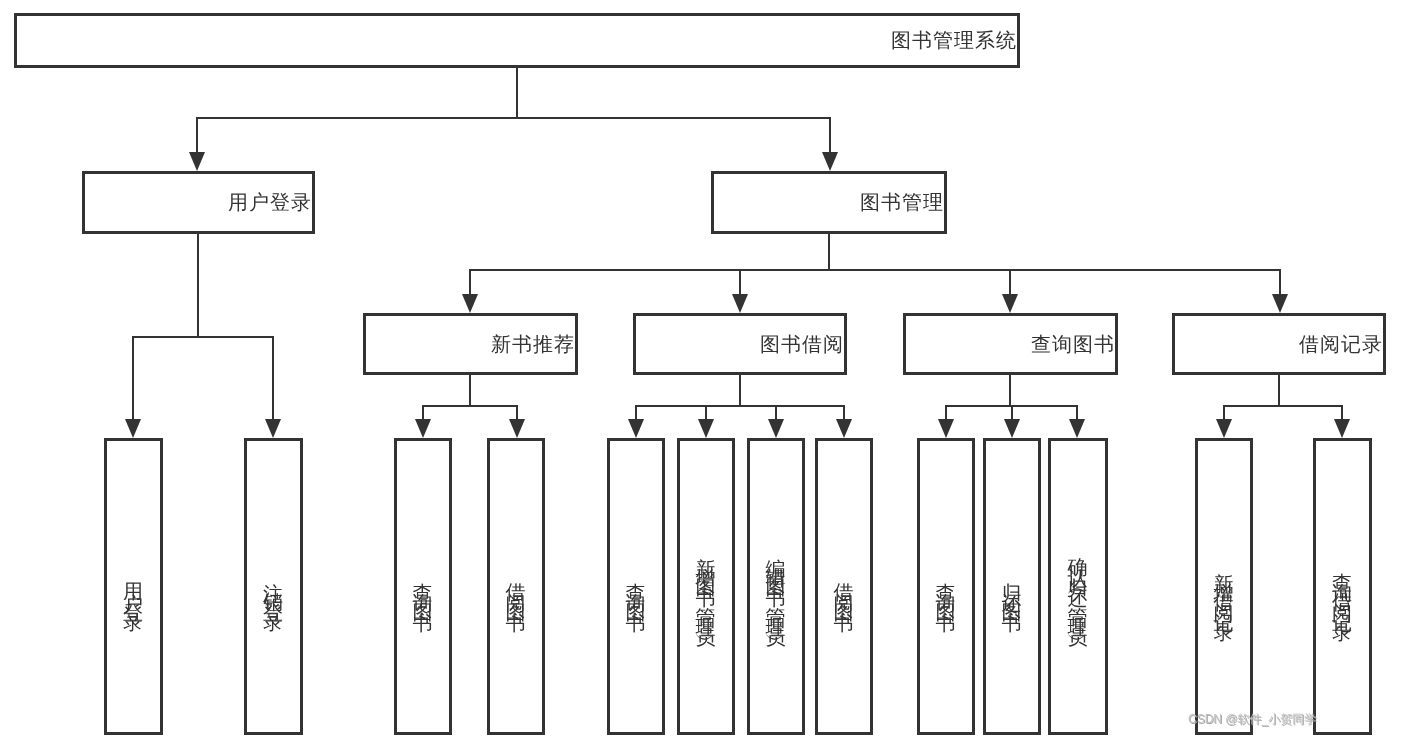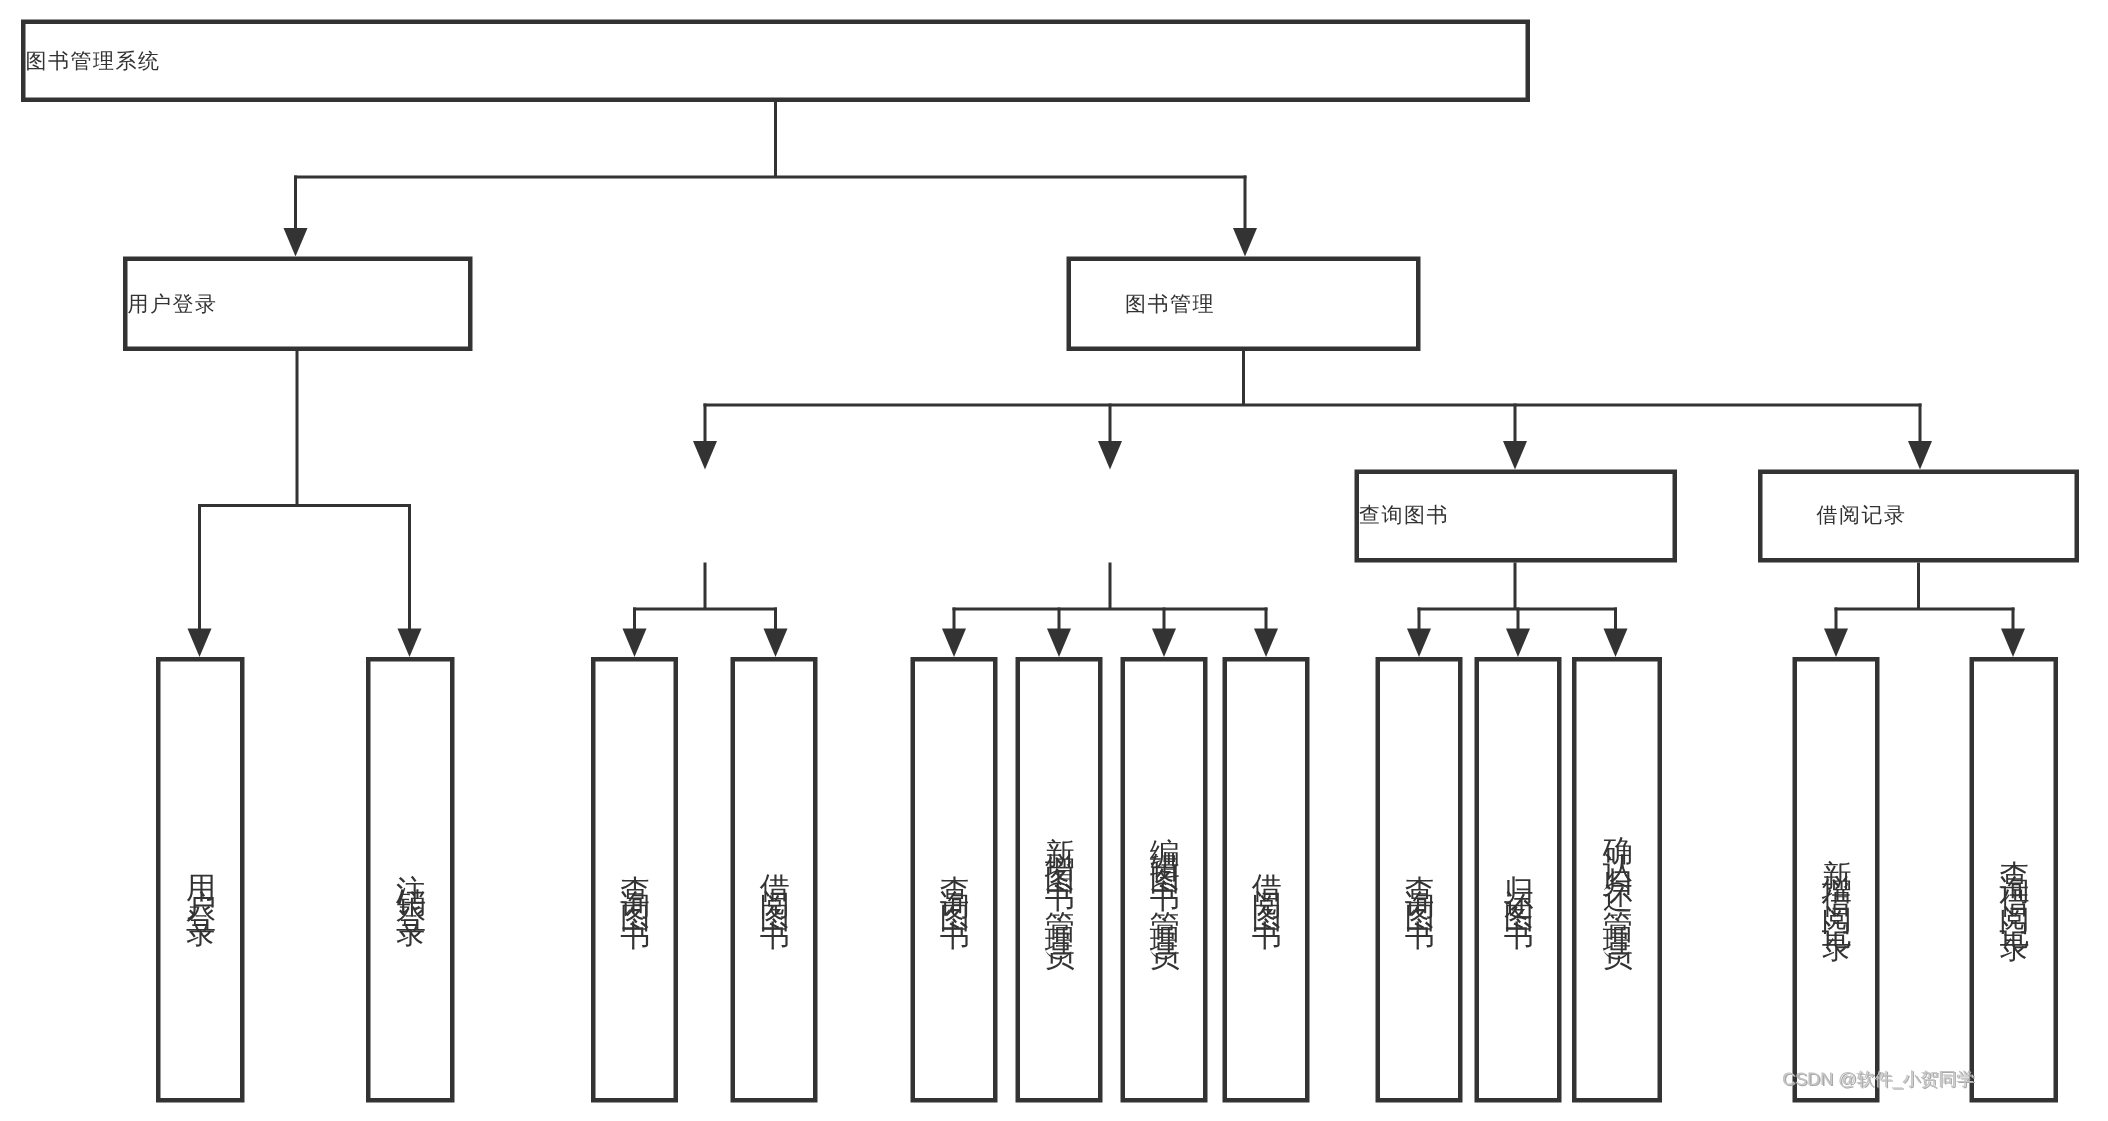"图书管理系统" .box { font-size: 14px -> 20px; justify-content: flex-start -> flex-end }
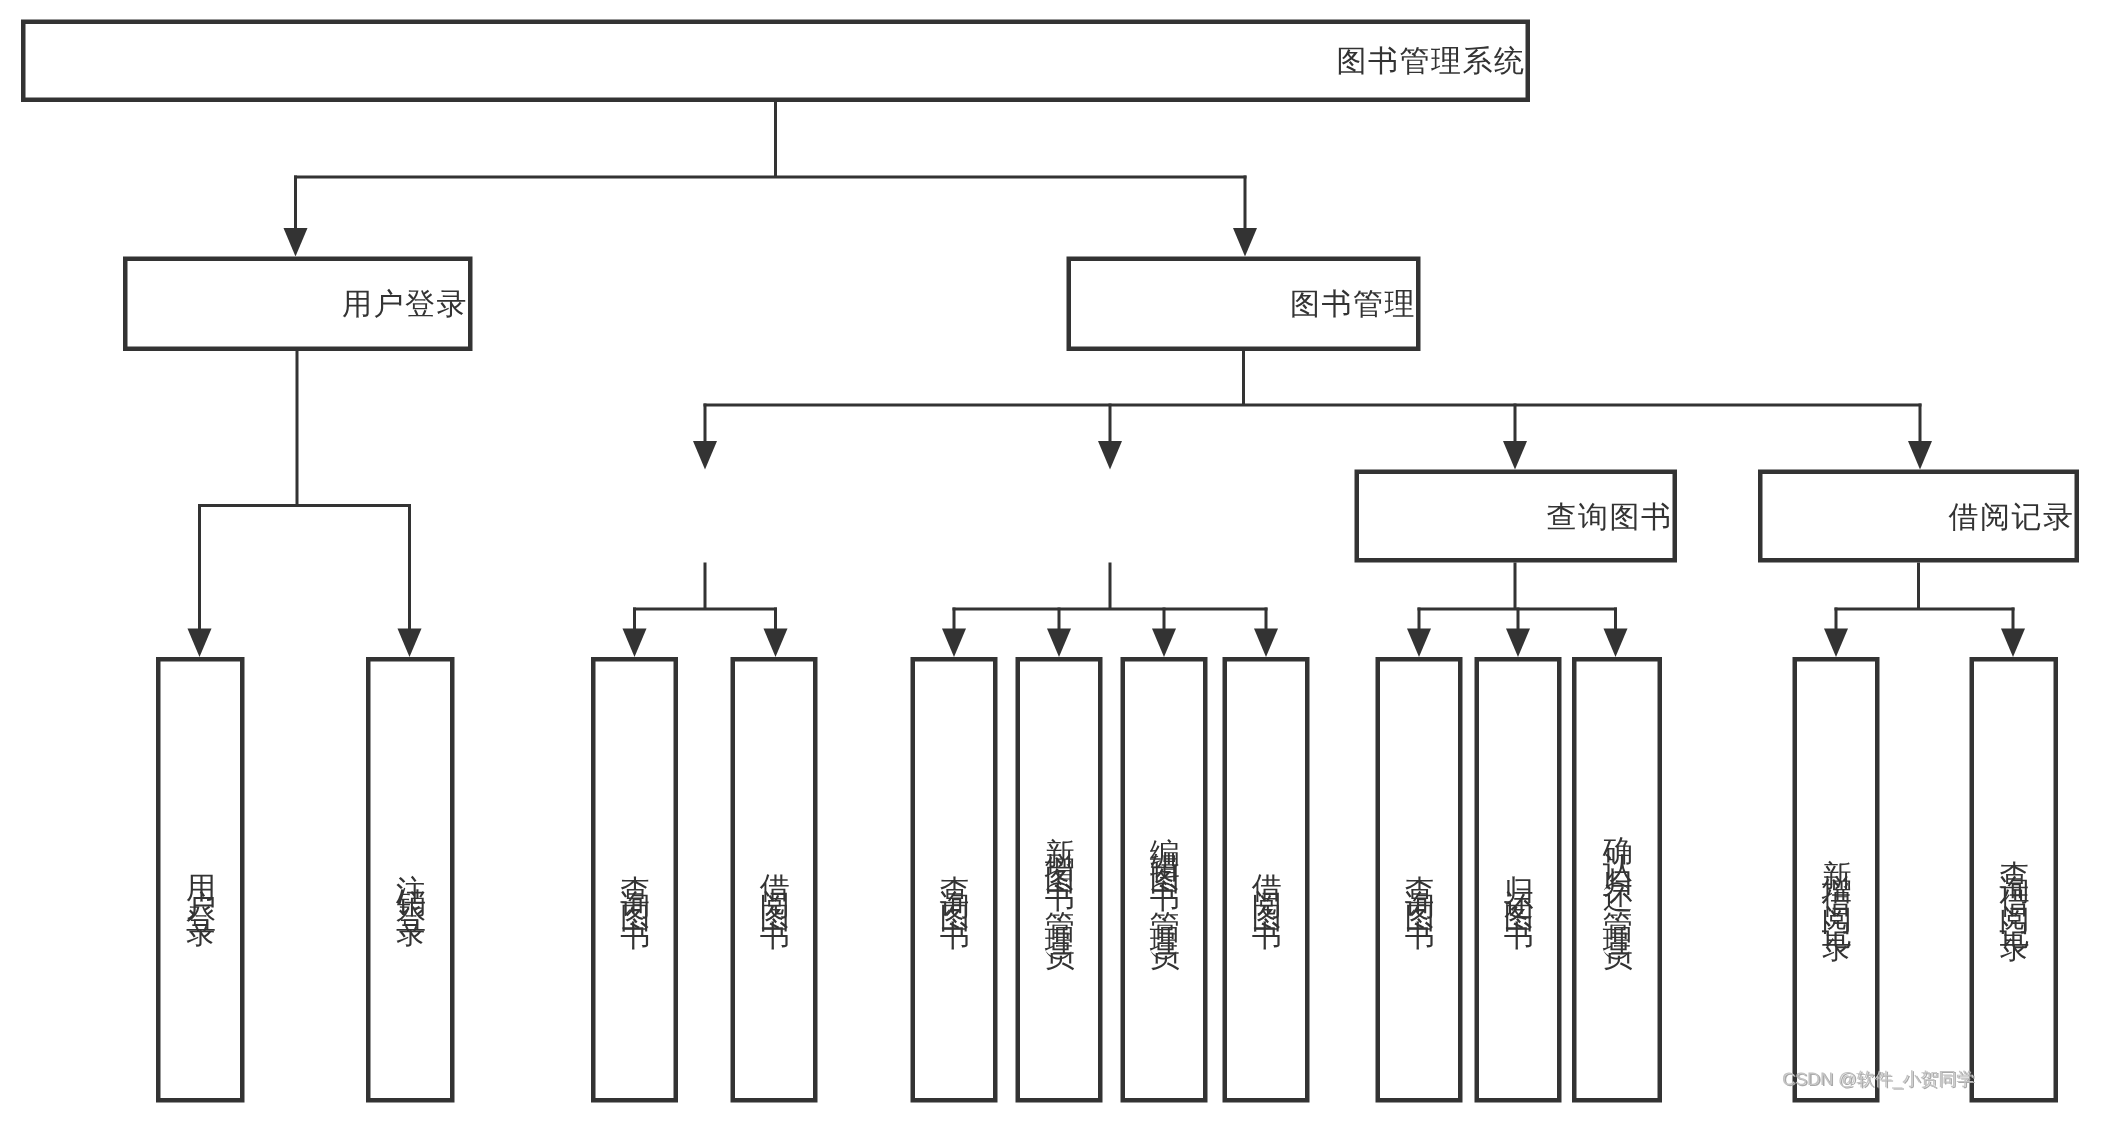"新书推荐" div.box { html: none -> <div> <span>新书推荐</span> </div> }
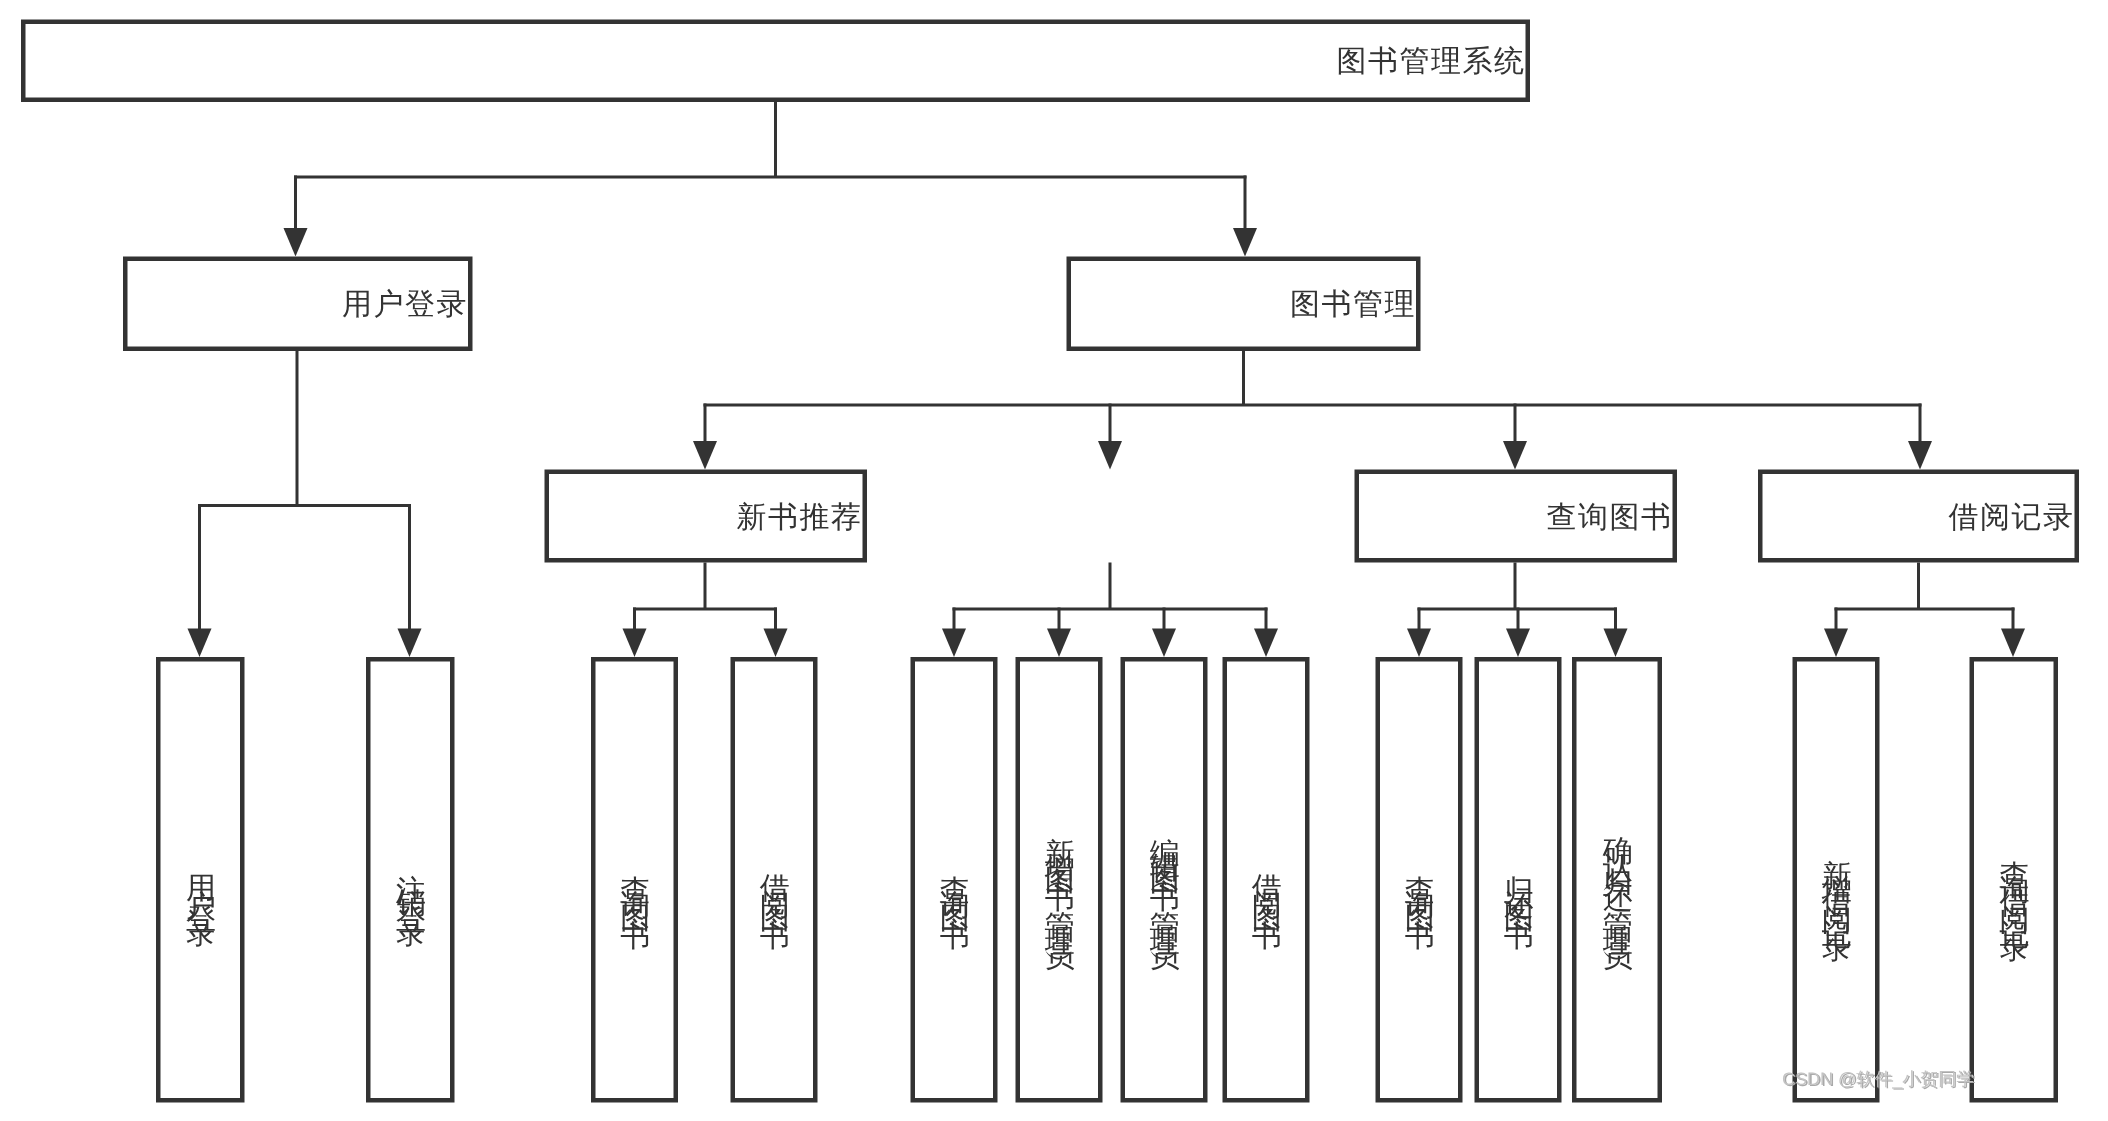"图书借阅" div.box { html: none -> <div> <span>图书借阅</span> </div> }
